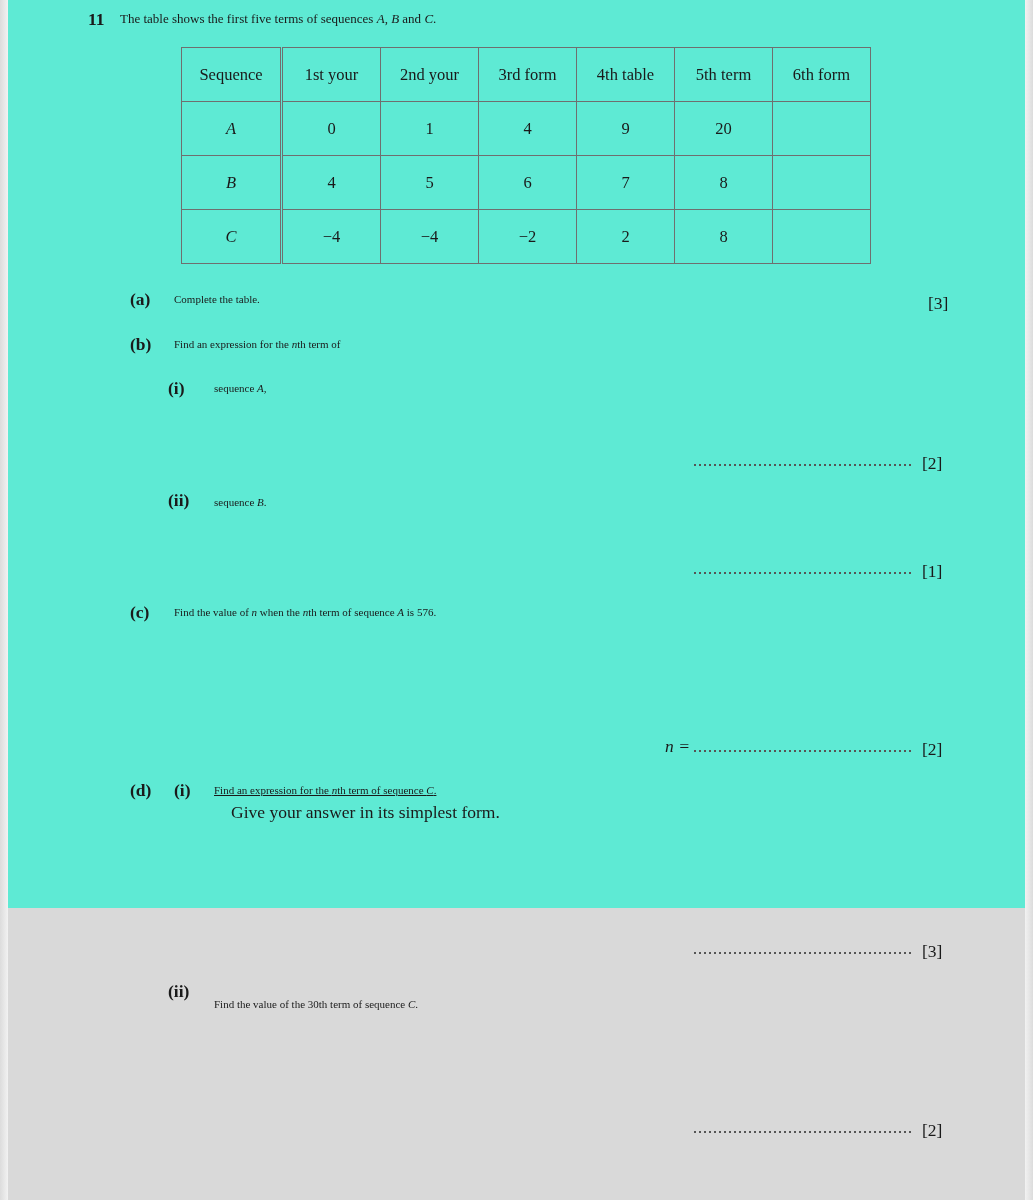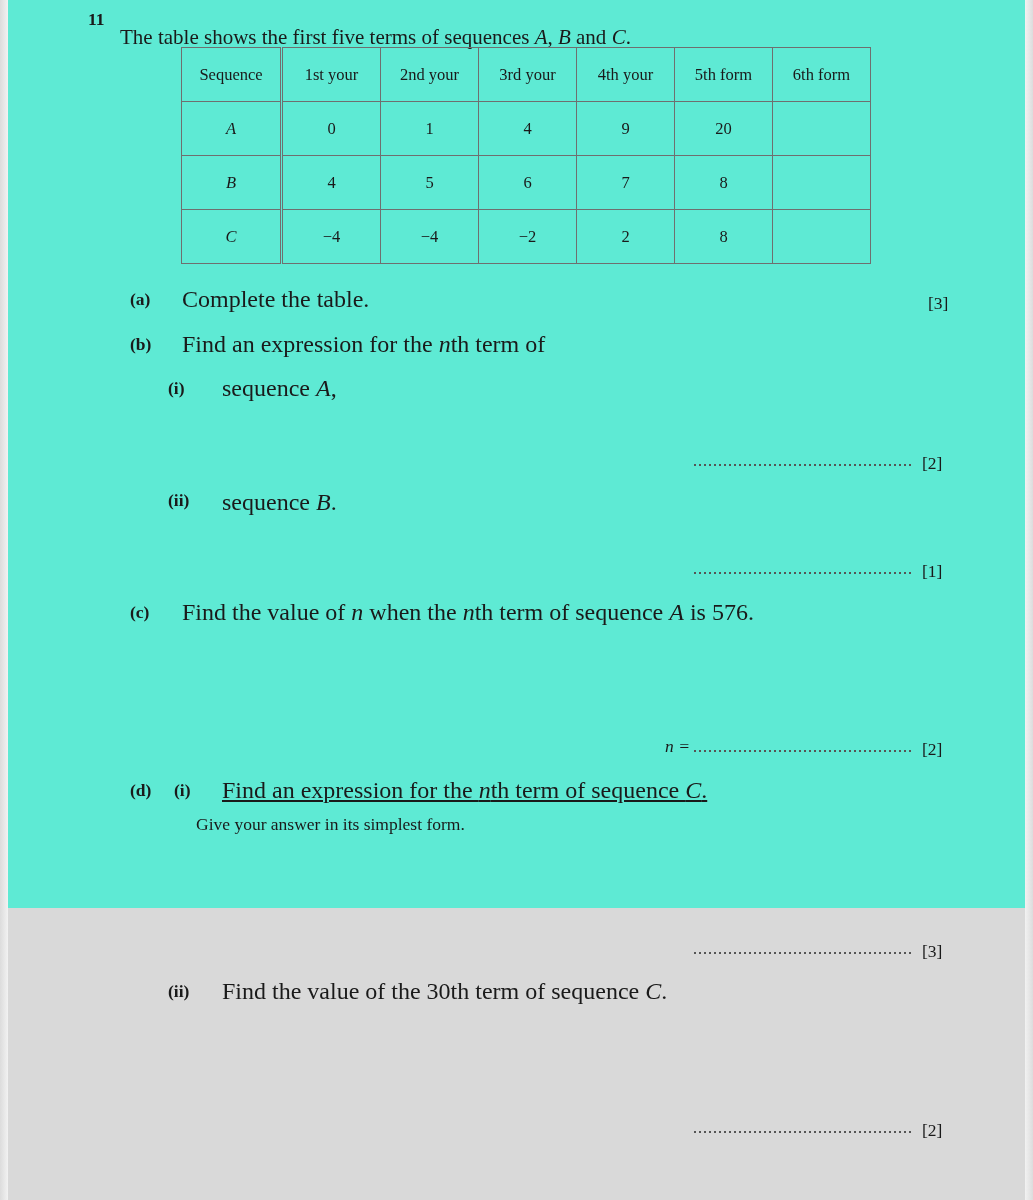"The table shows the first" .q-text { font-size: 21px -> 13px; top: 18px -> 0 }
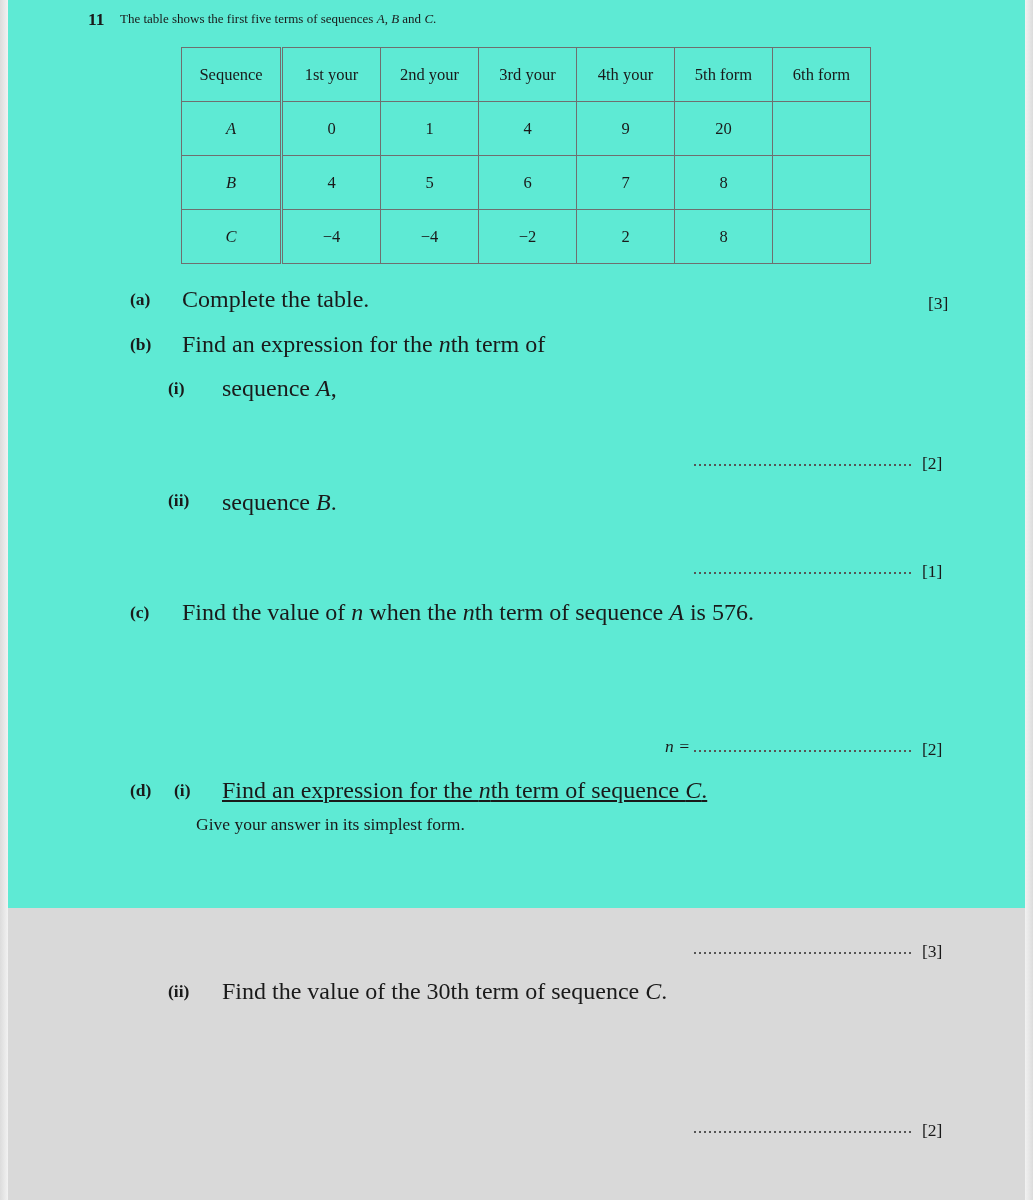"3rd your" th.col-term { text: your -> form }
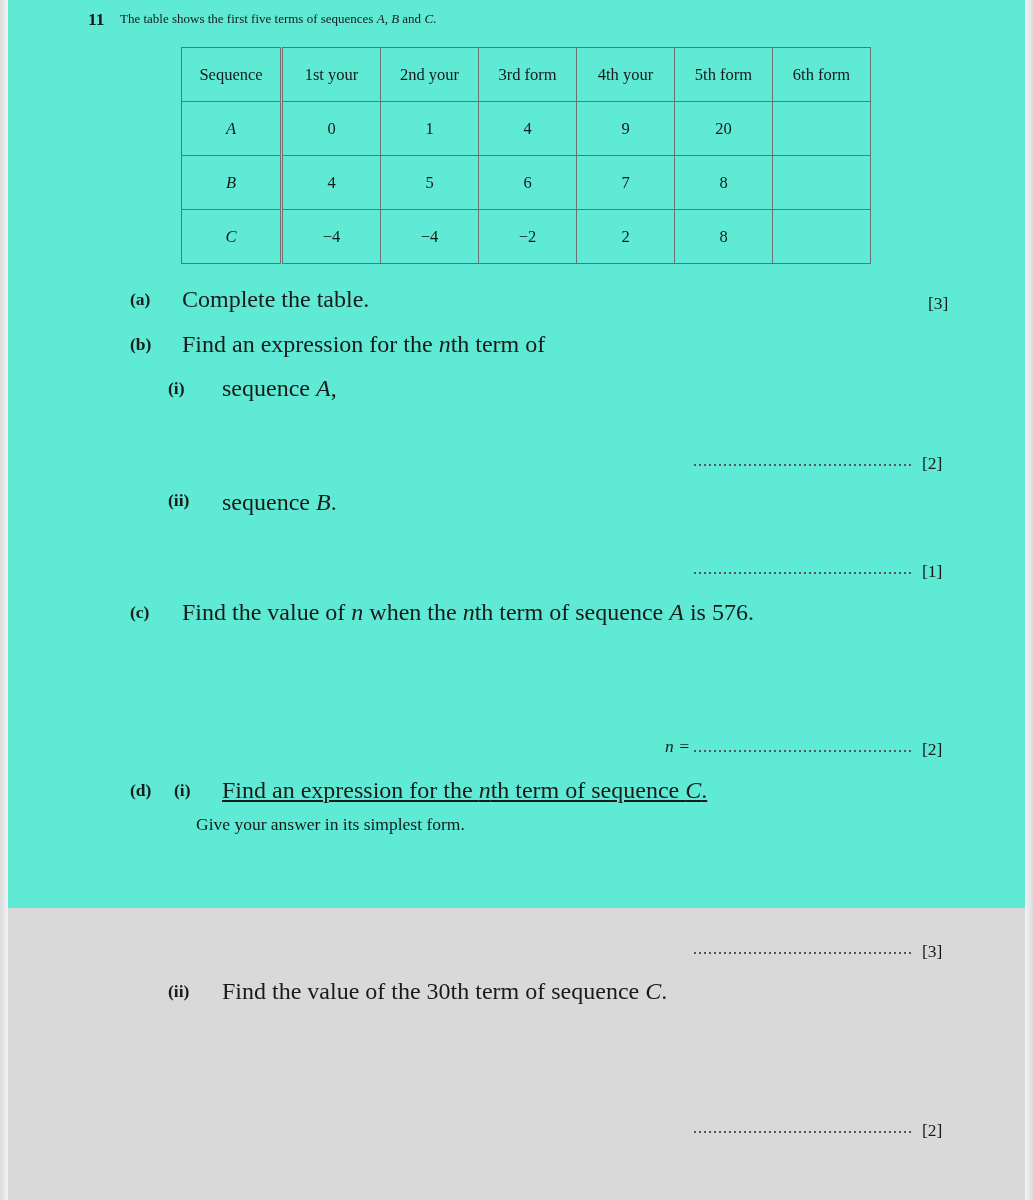"4th your" th.col-term { text: your -> table }
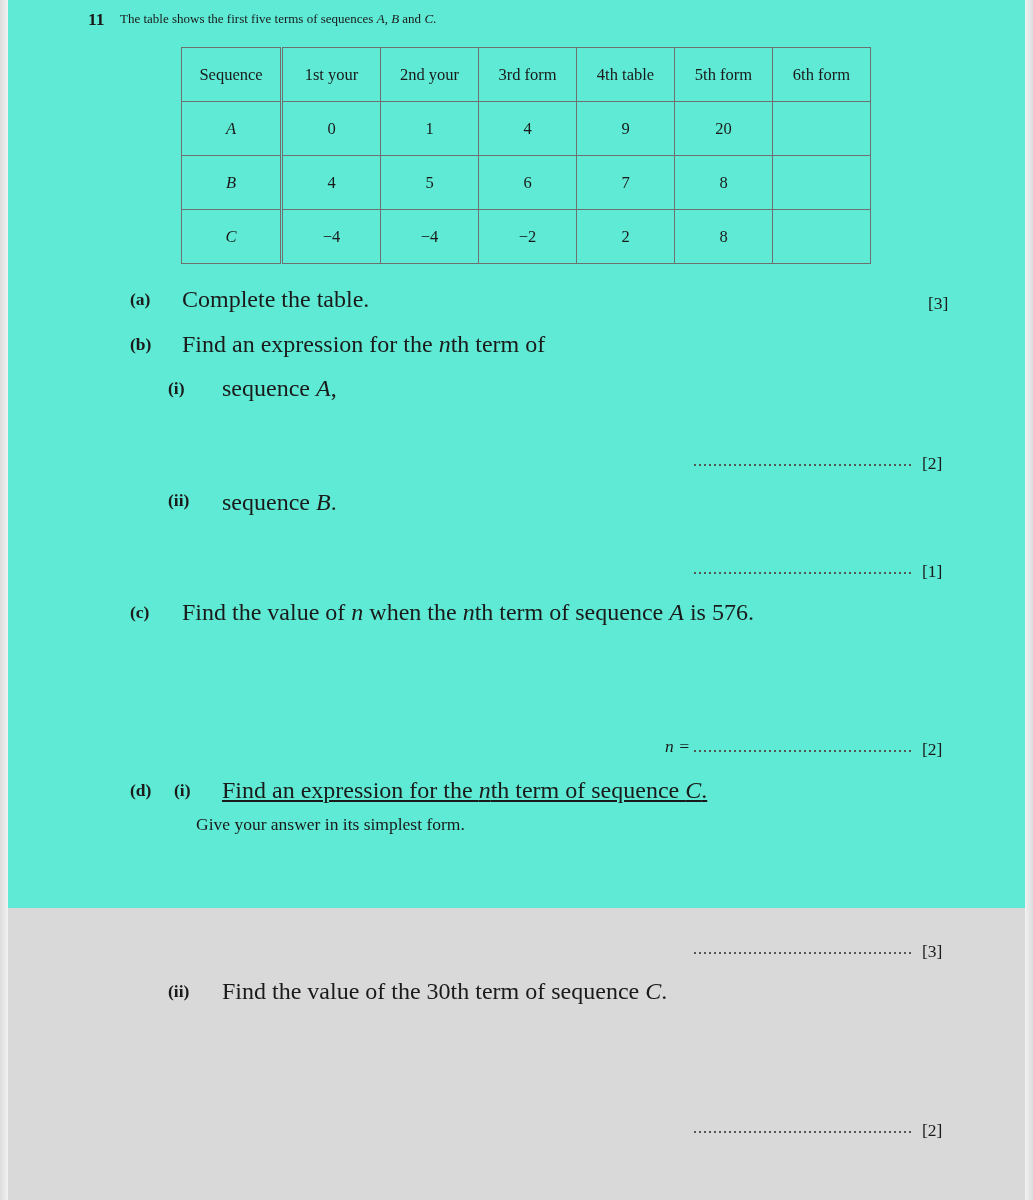"5th form" th.col-term { text: form -> term }
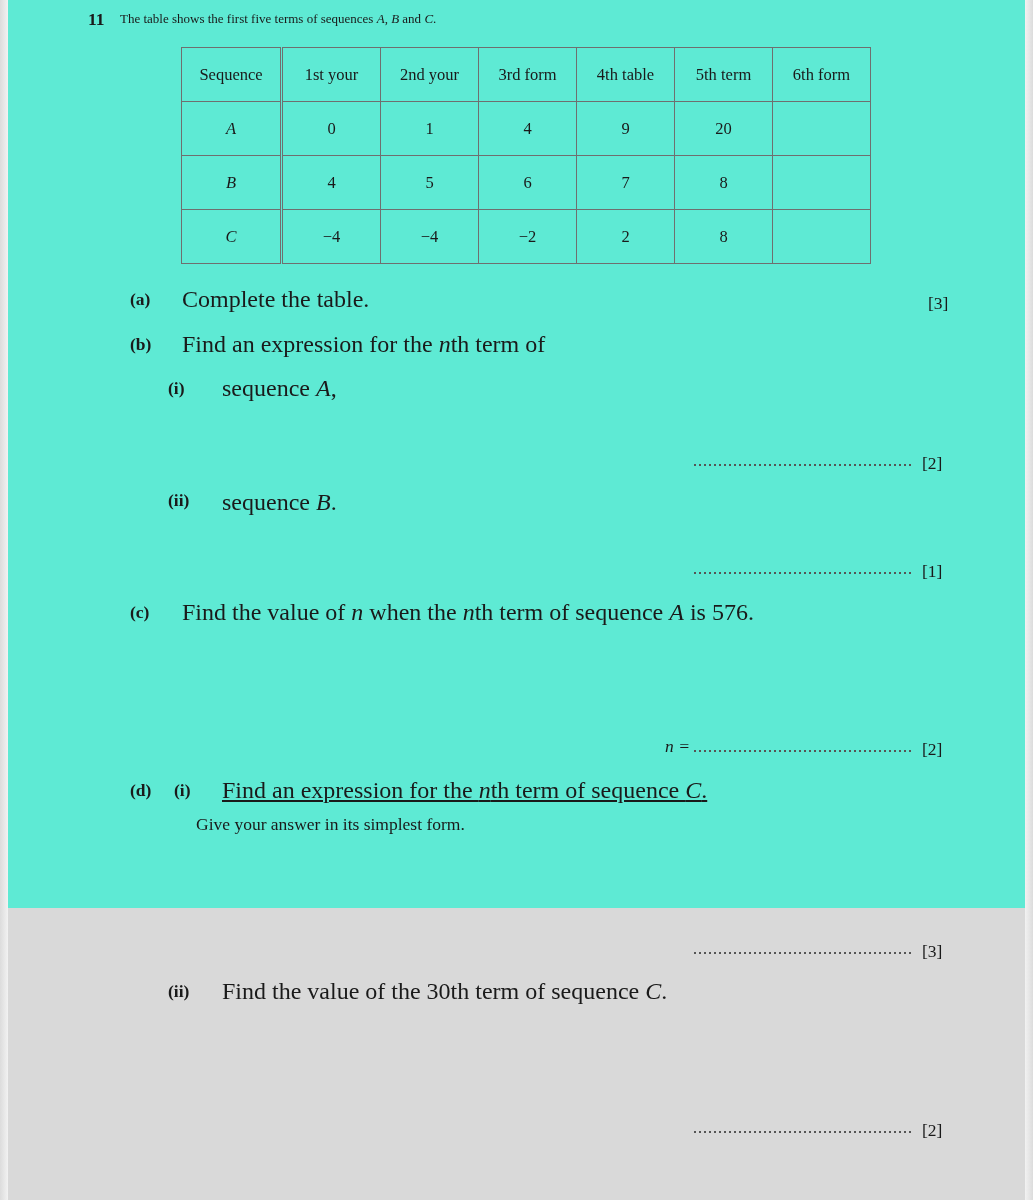"Complete the table." .body-text { font-size: 24px -> 11px; margin-left: 8px -> none }
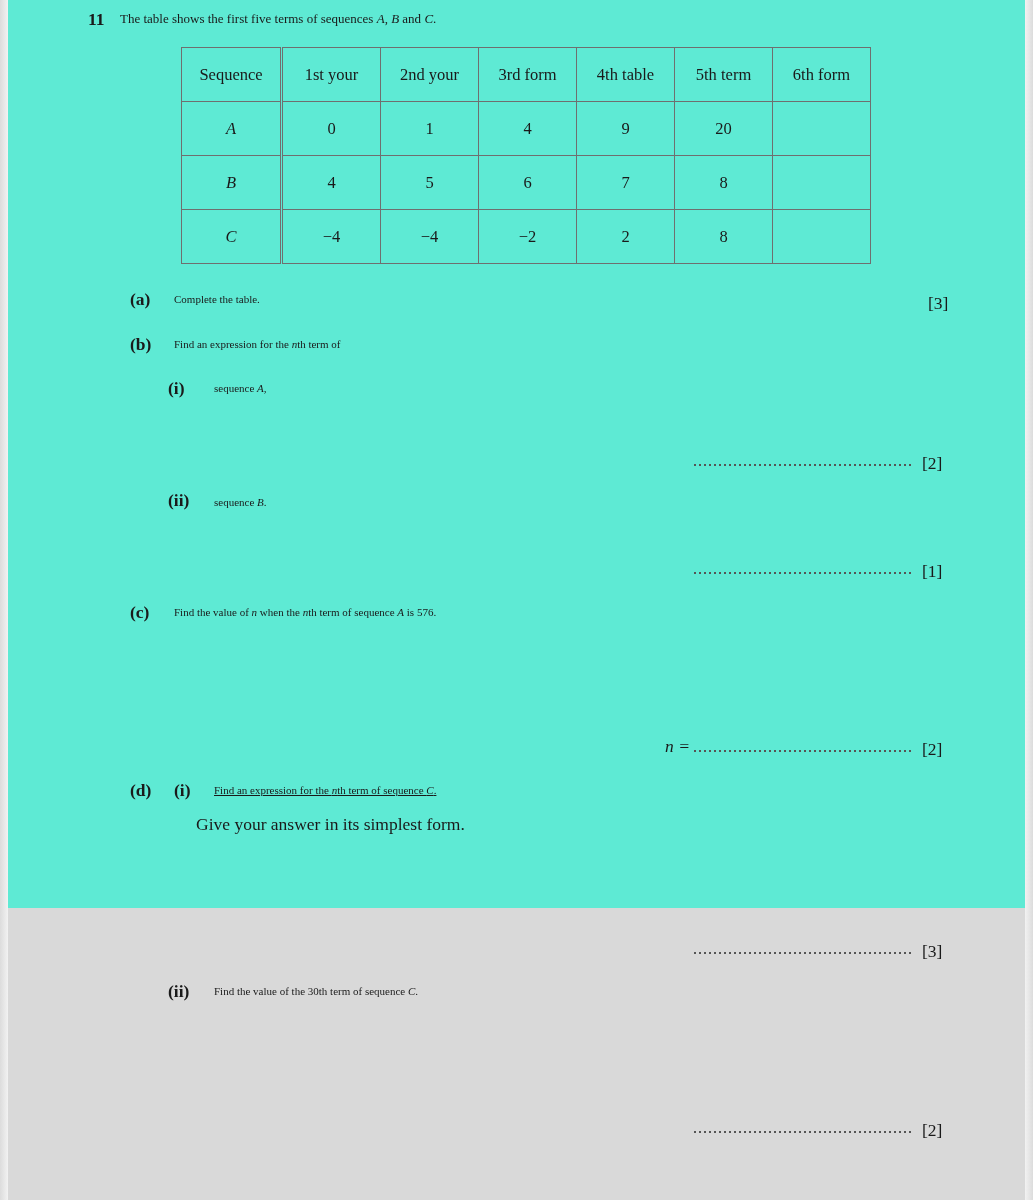"Give your answer in its" span.body-text2 { left: 66px -> 101px; margin-top: 12px -> none }
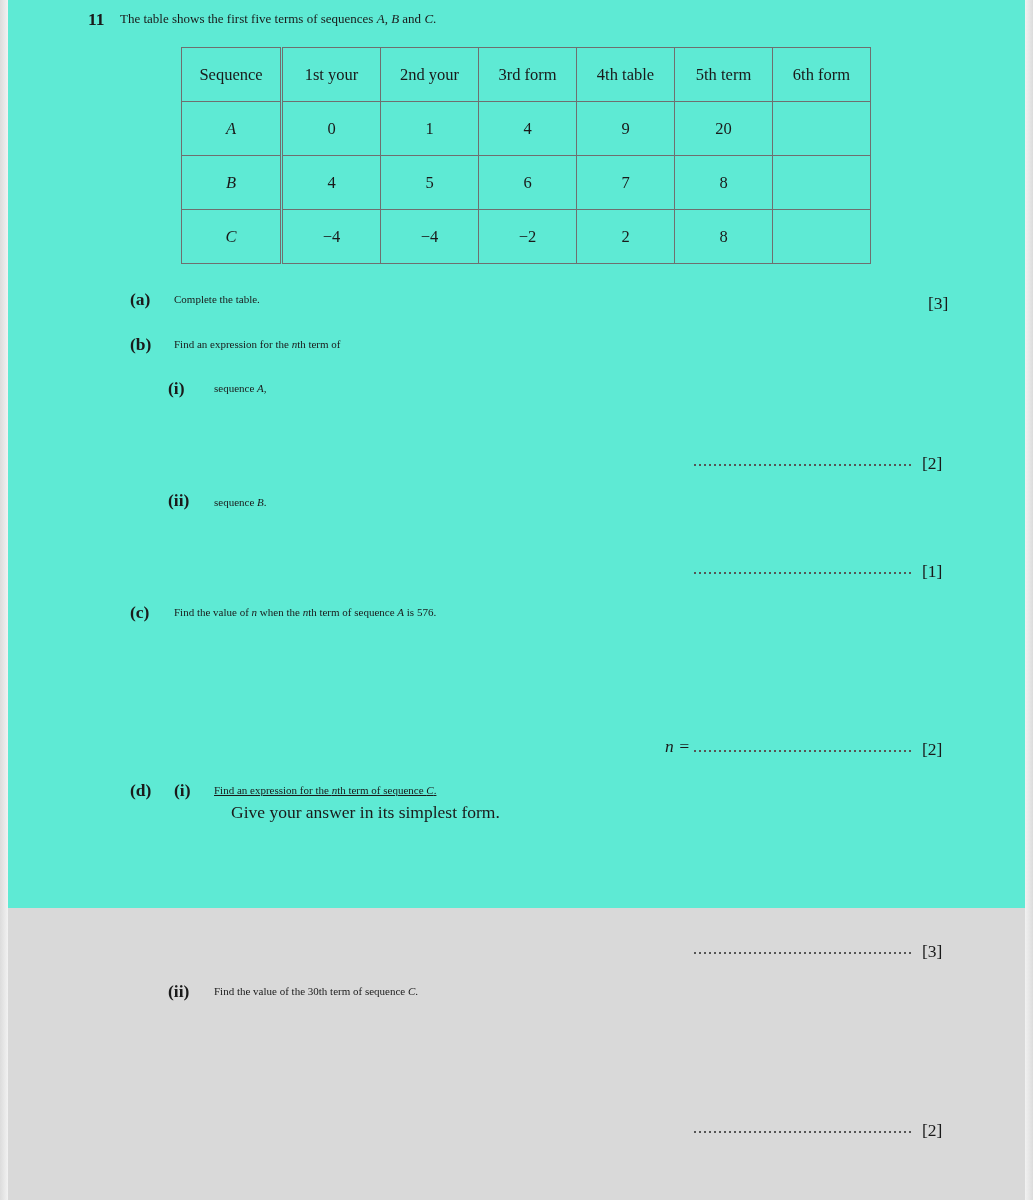"Find the value of the" span.body-text { top: 0 -> 13px }
